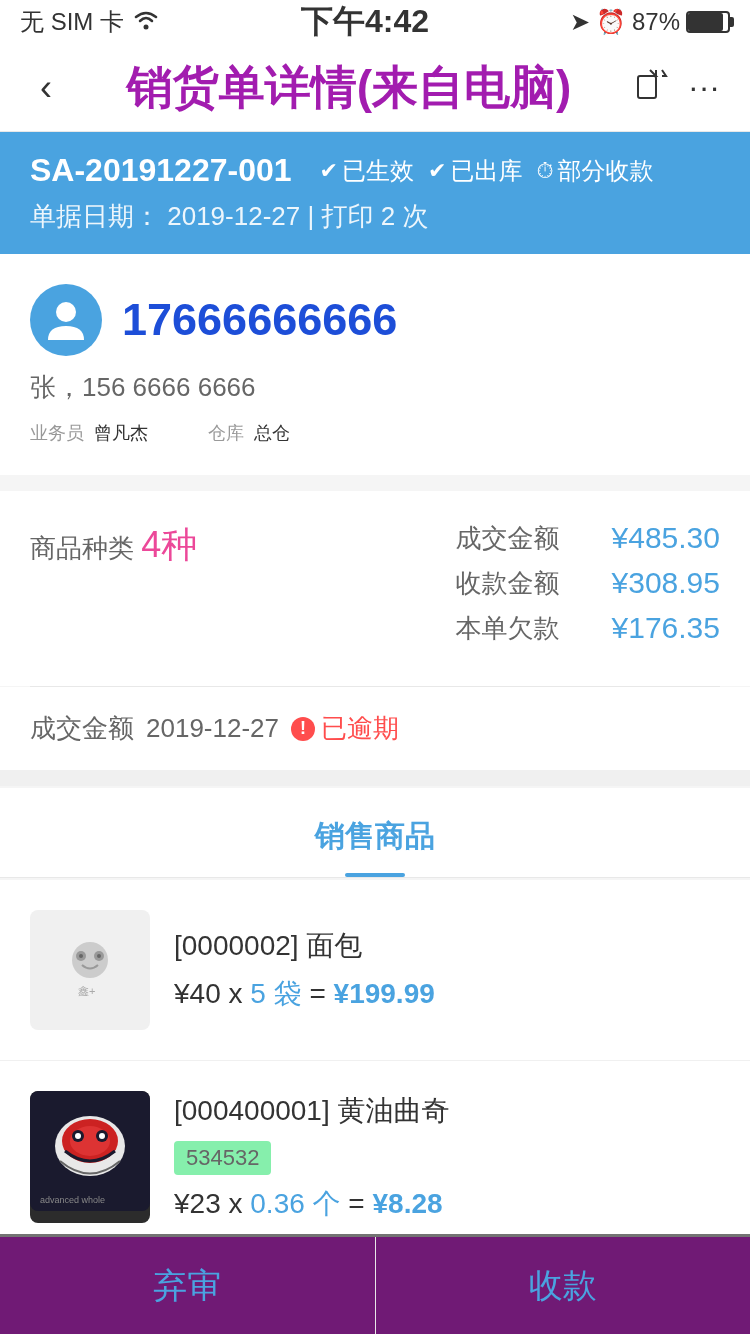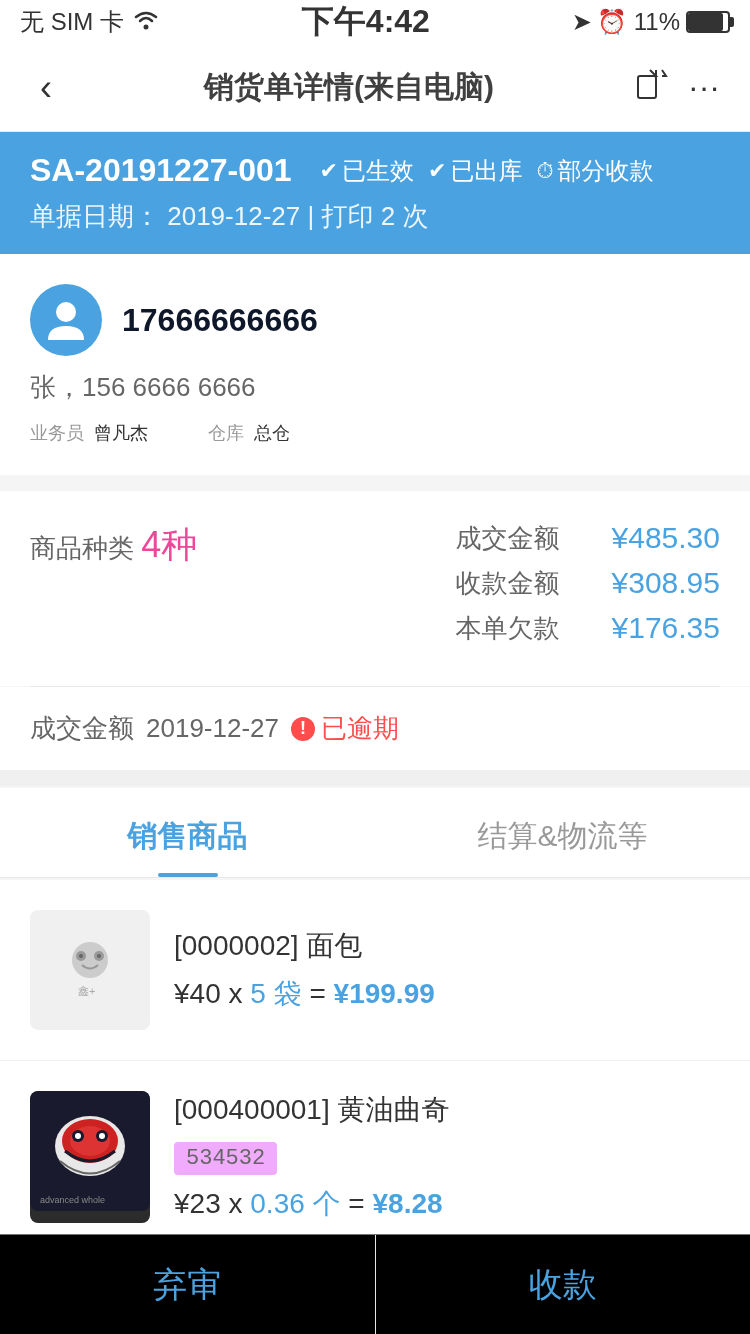"11%" span { text: 11% -> 87% }
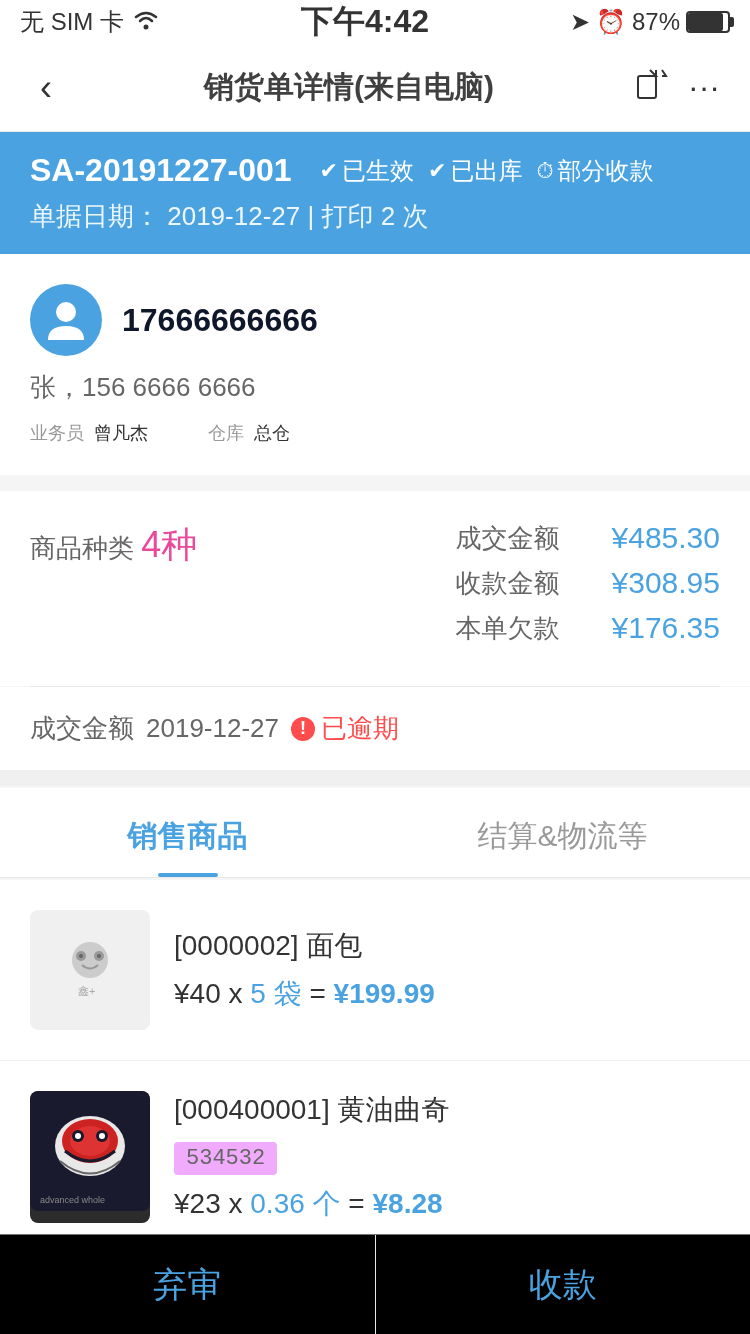"销货单详情(来自电脑)" .nav-title { color: #404040 -> #a21caf; font-size: 30px -> 46px }
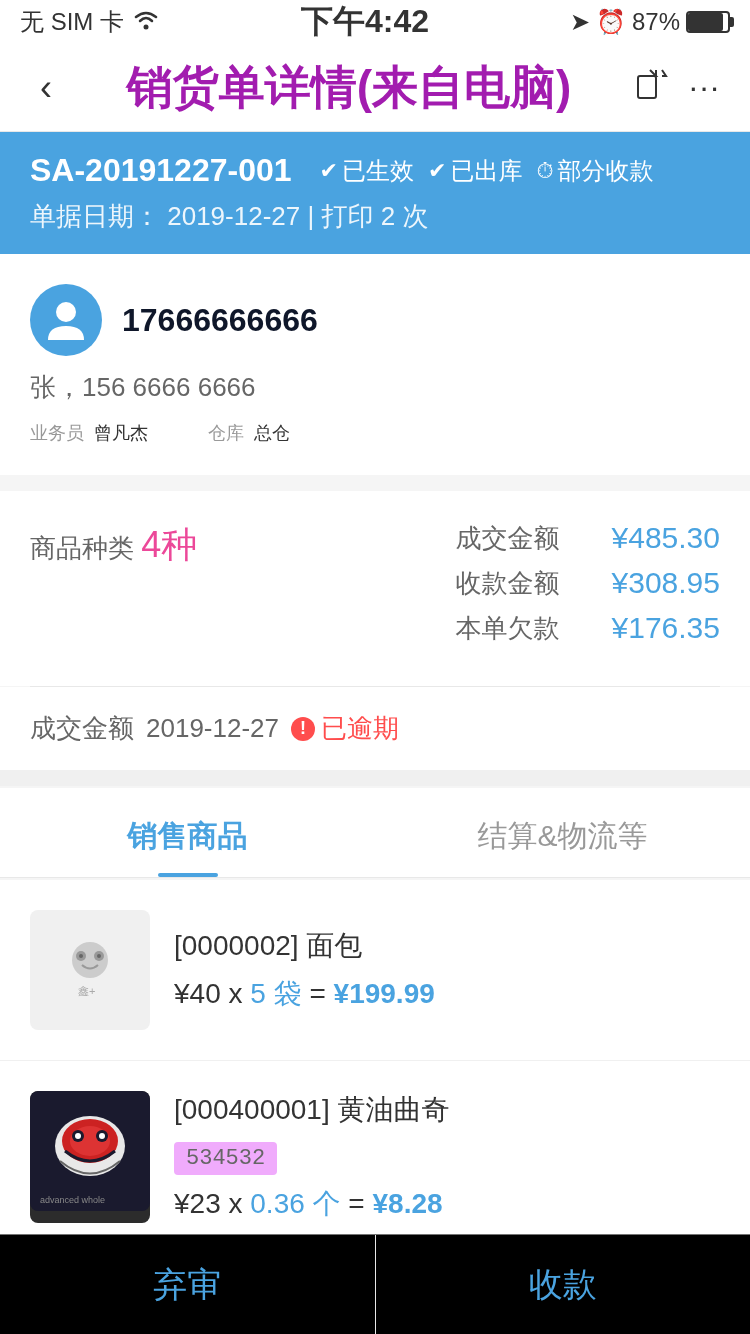"17666666666" .customer-name { color: #0f172a -> #1d4ed8; font-size: 32px -> 45px }
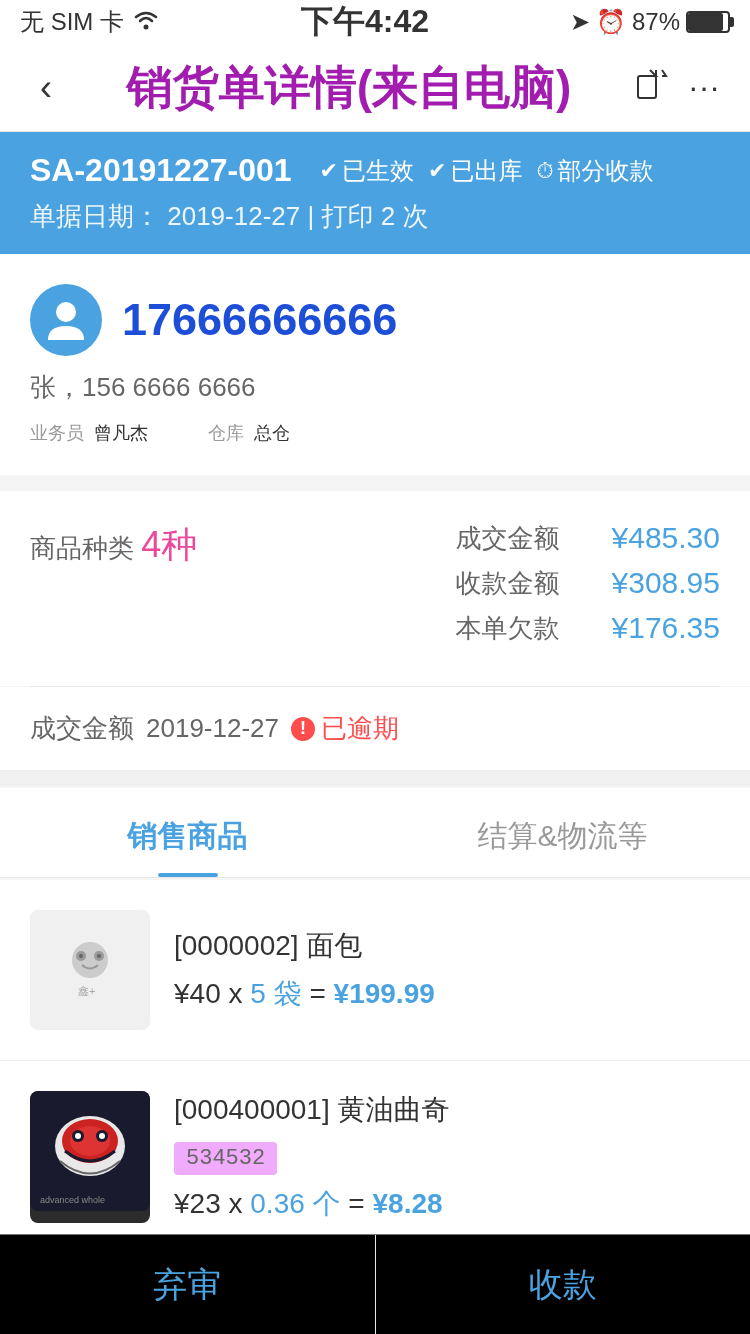"结算&物流等" div.tab { html: <div> <span>结算&amp;物流等</span> </div> -> none }
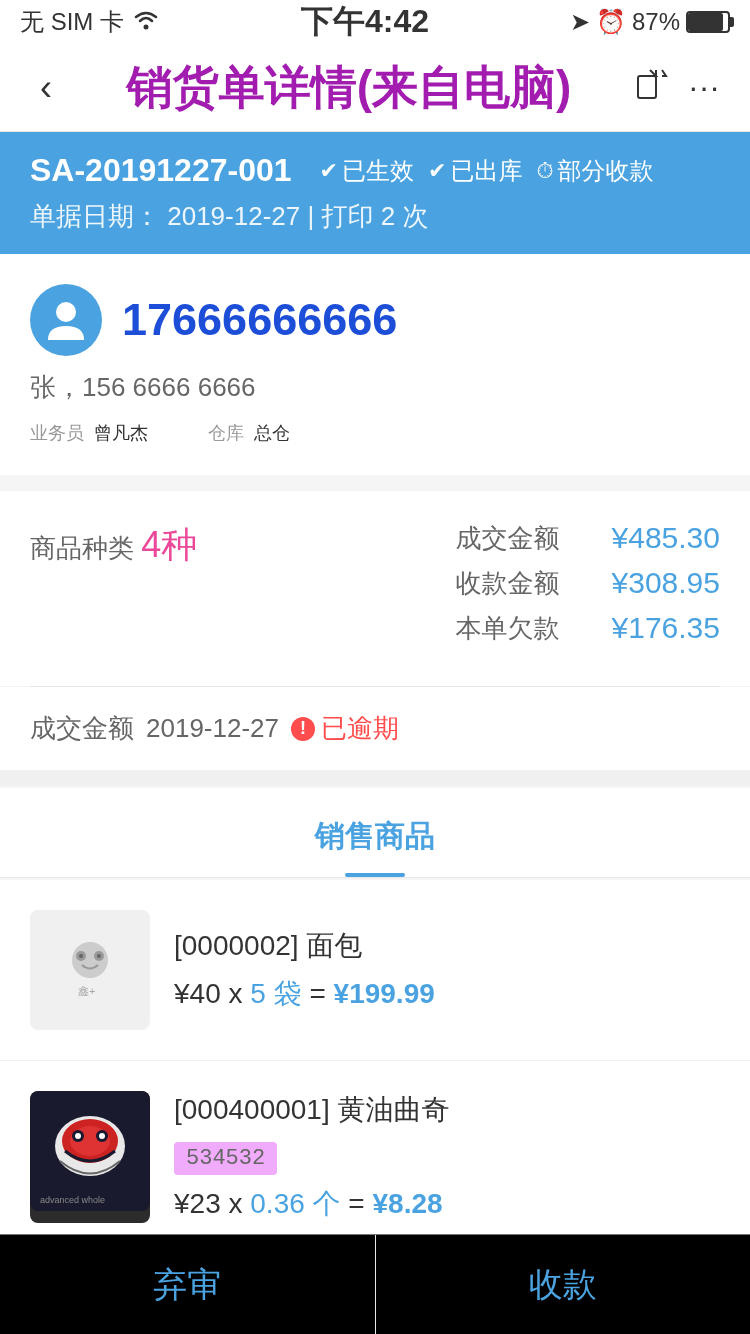"534532" .product-badge { background: #f0abfc -> #86efac; font-family: Liberation Mono, monospace -> none }
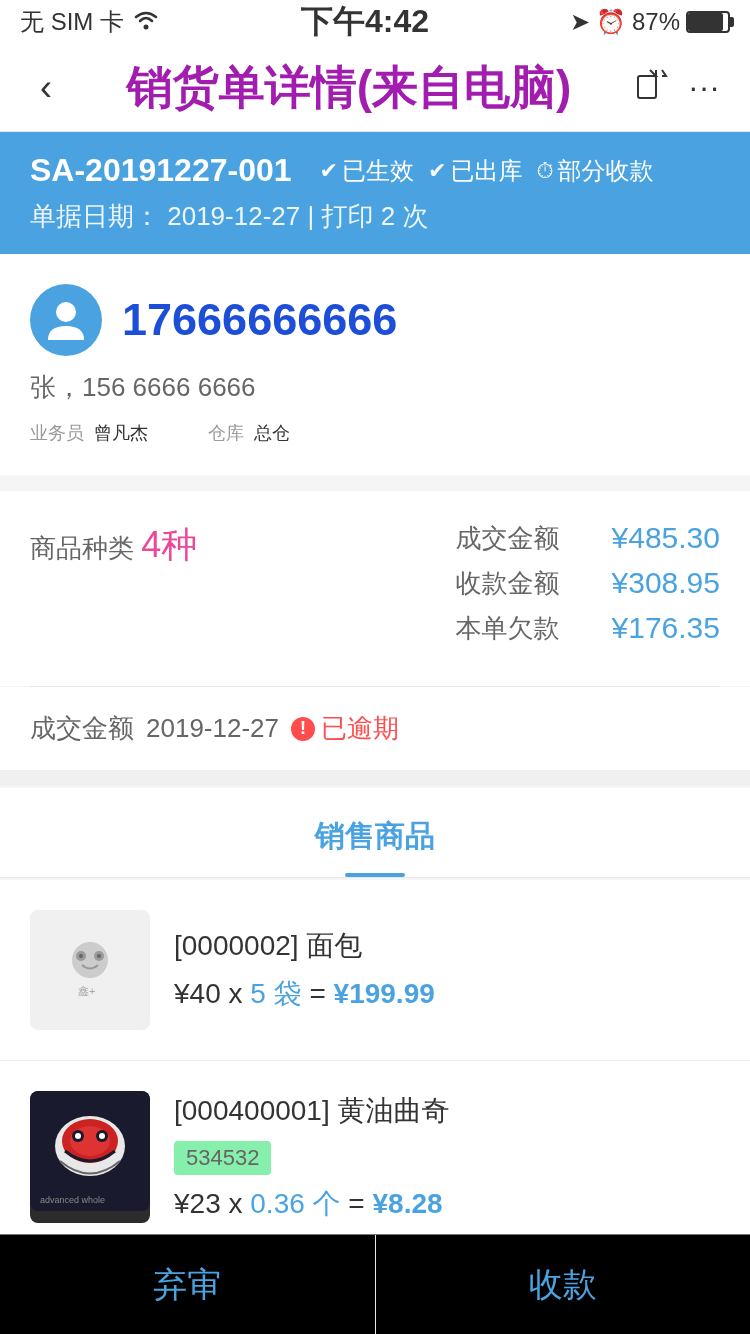"弃审" .bottom-bar { background: #000000 -> #701a75; border-top: 1px solid #737373 -> 3px solid #737373 }
